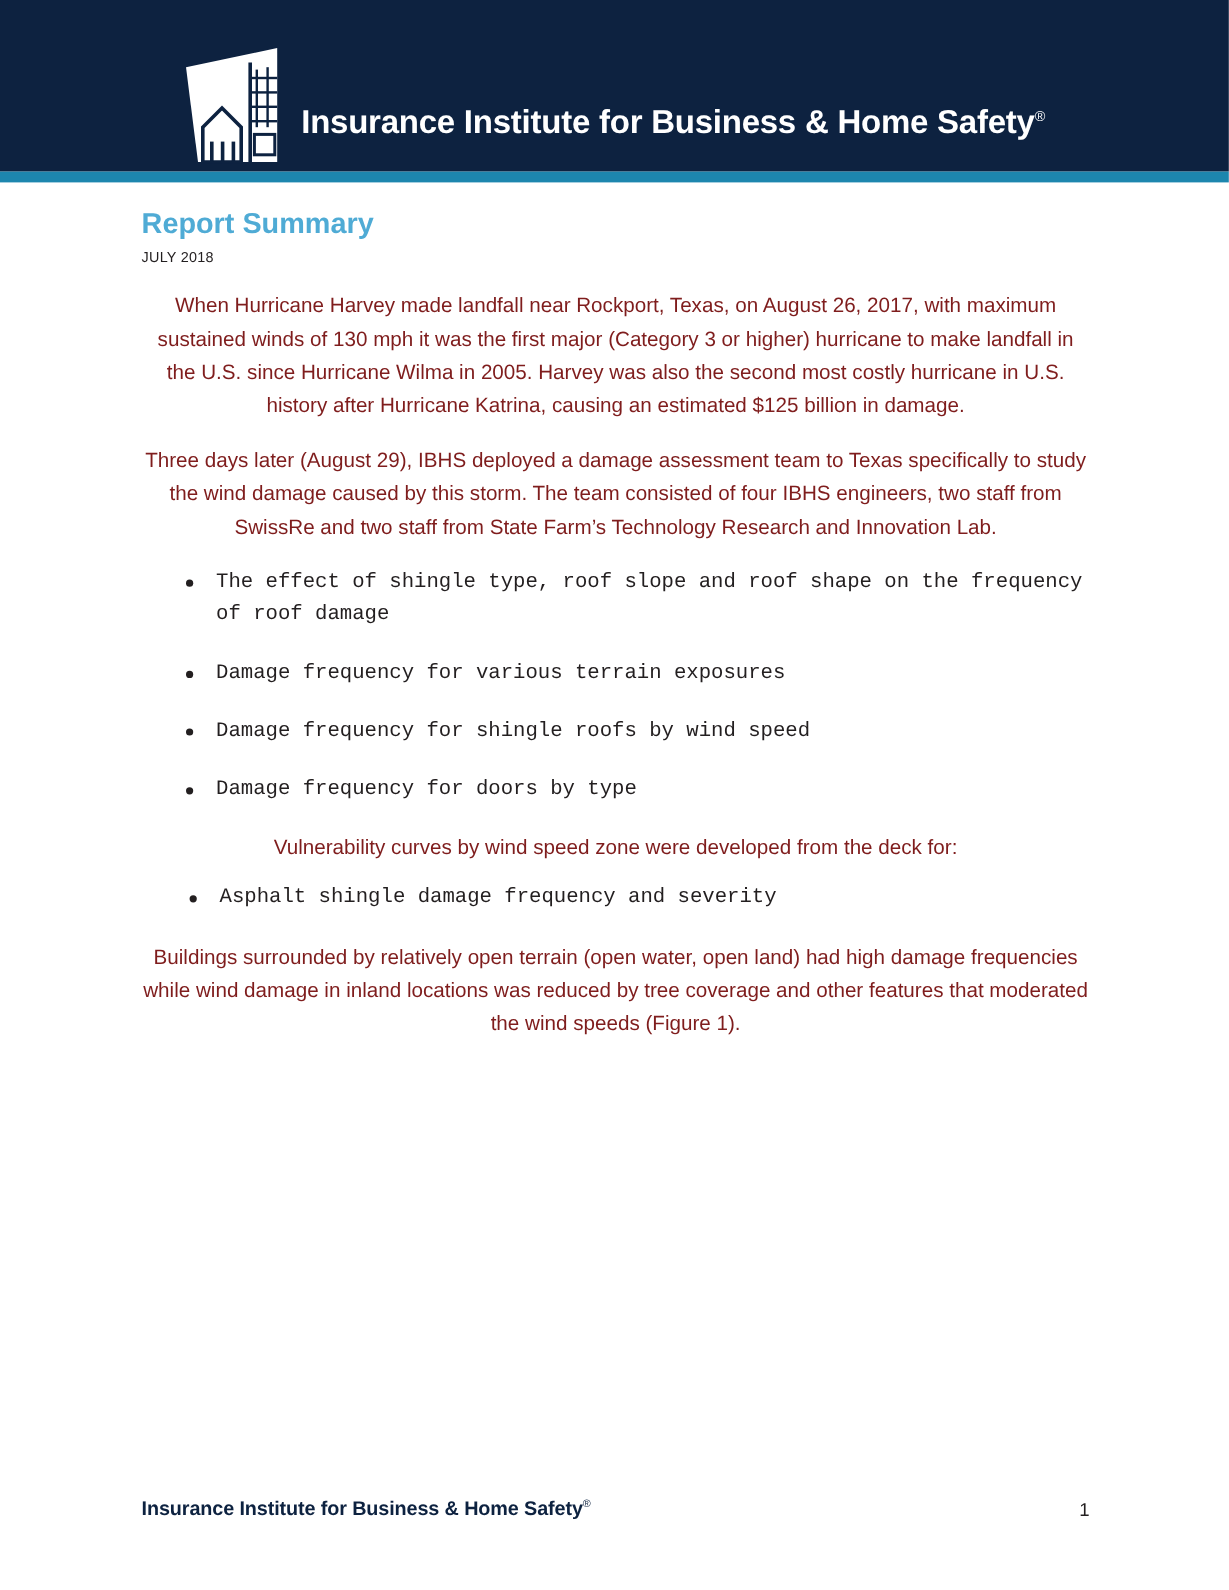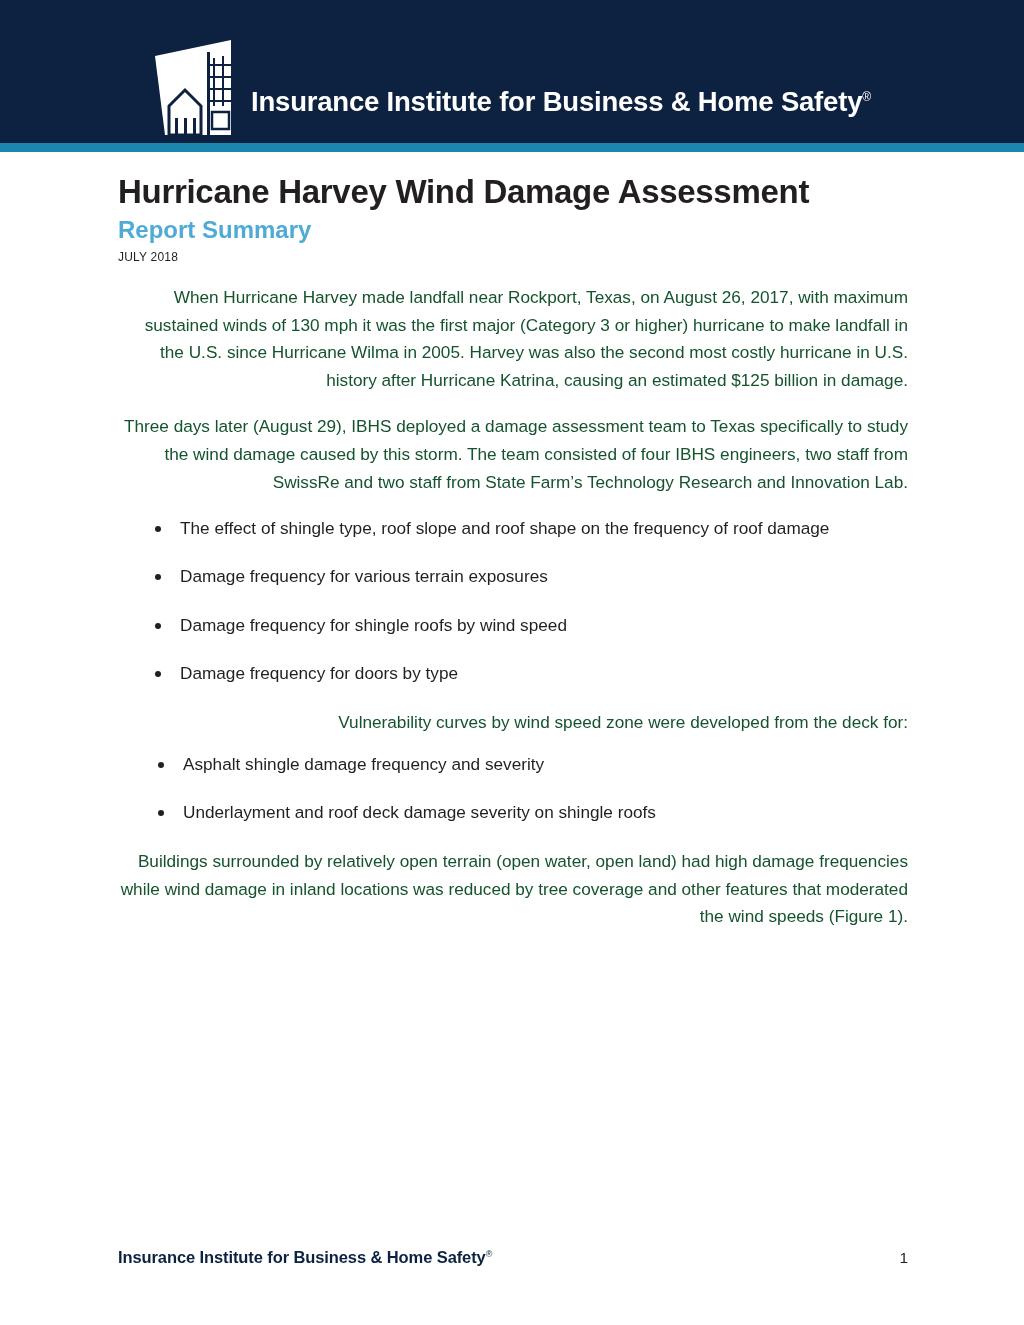"Hurricane Harvey Wind Damage Assessment" h1.doc-title { html: <h1>Hurricane Harvey Wind Damage Assessment</h1> -> none }
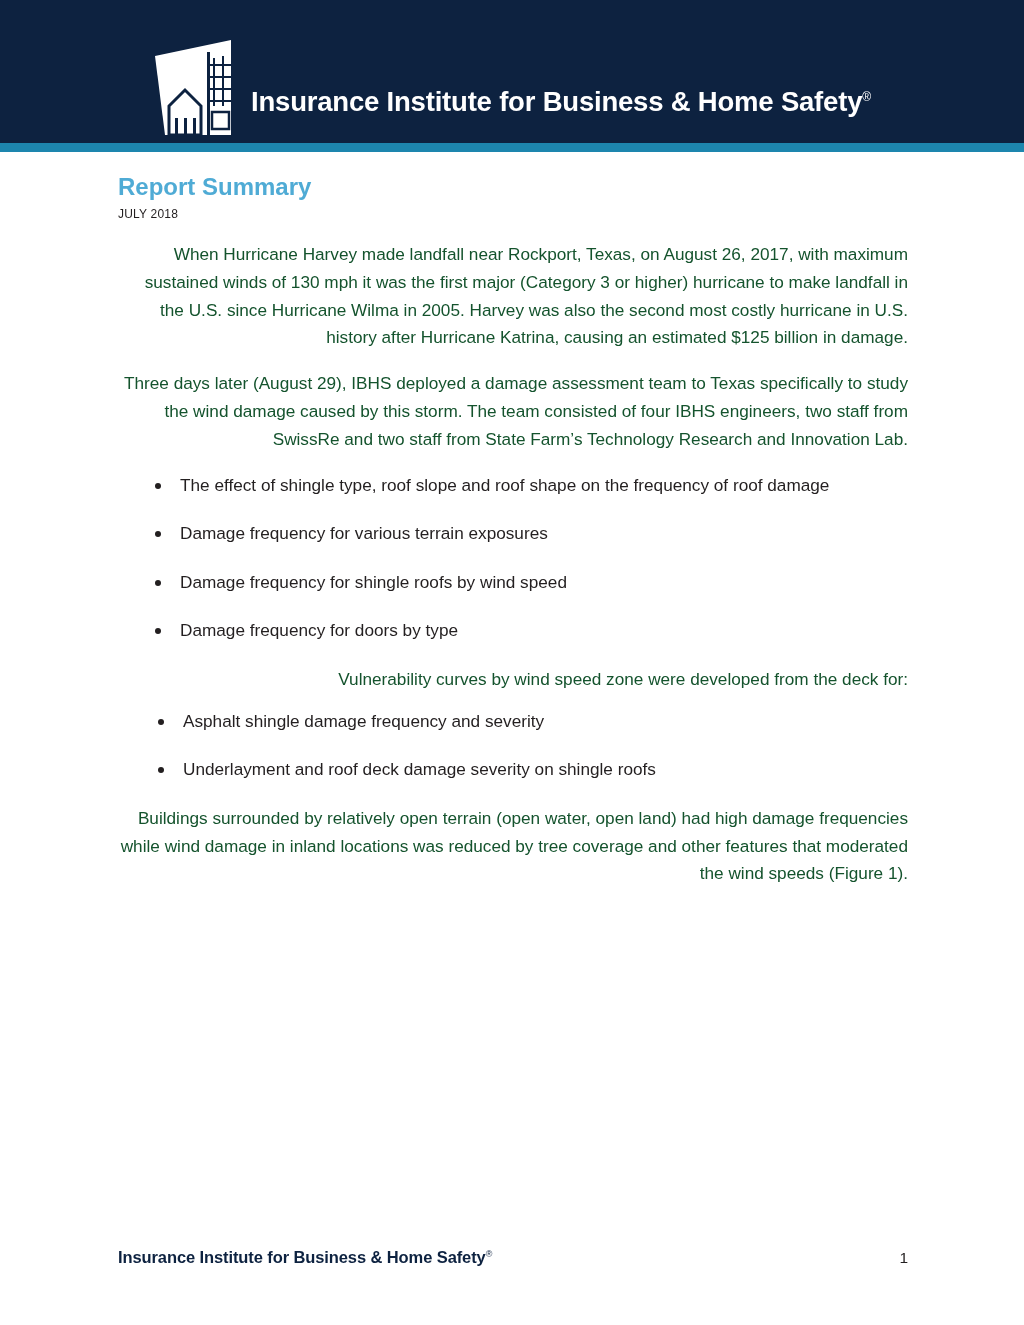"When Hurricane Harvey made landfall" p.para { color: #14532d -> #7f1d1d; text-align: right -> center }
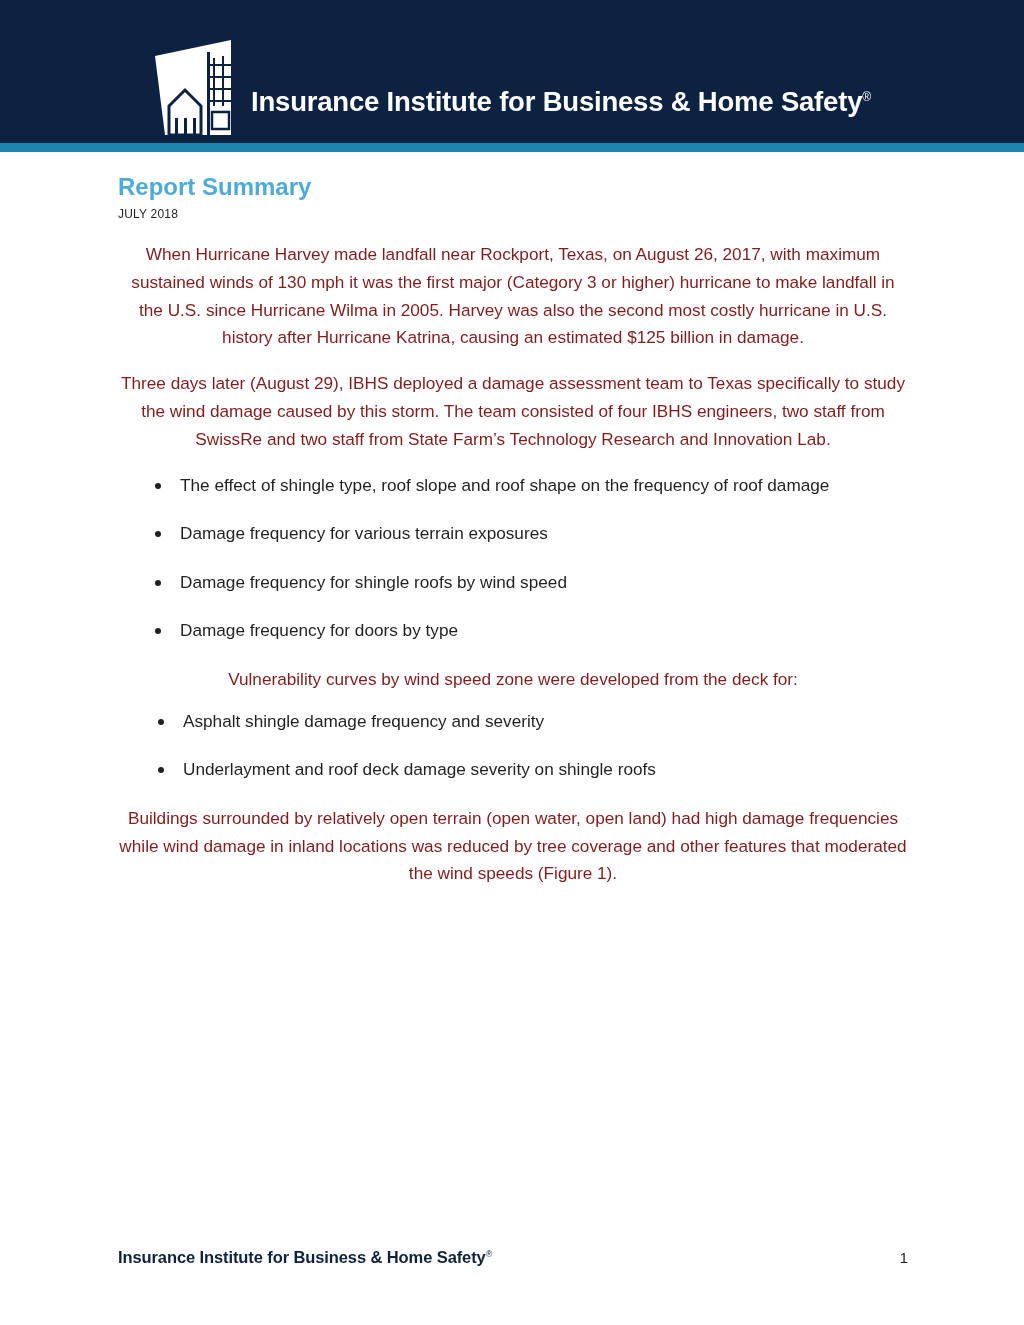"The effect of shingle type," ul.bullets { font-family: none -> Liberation Mono, monospace }
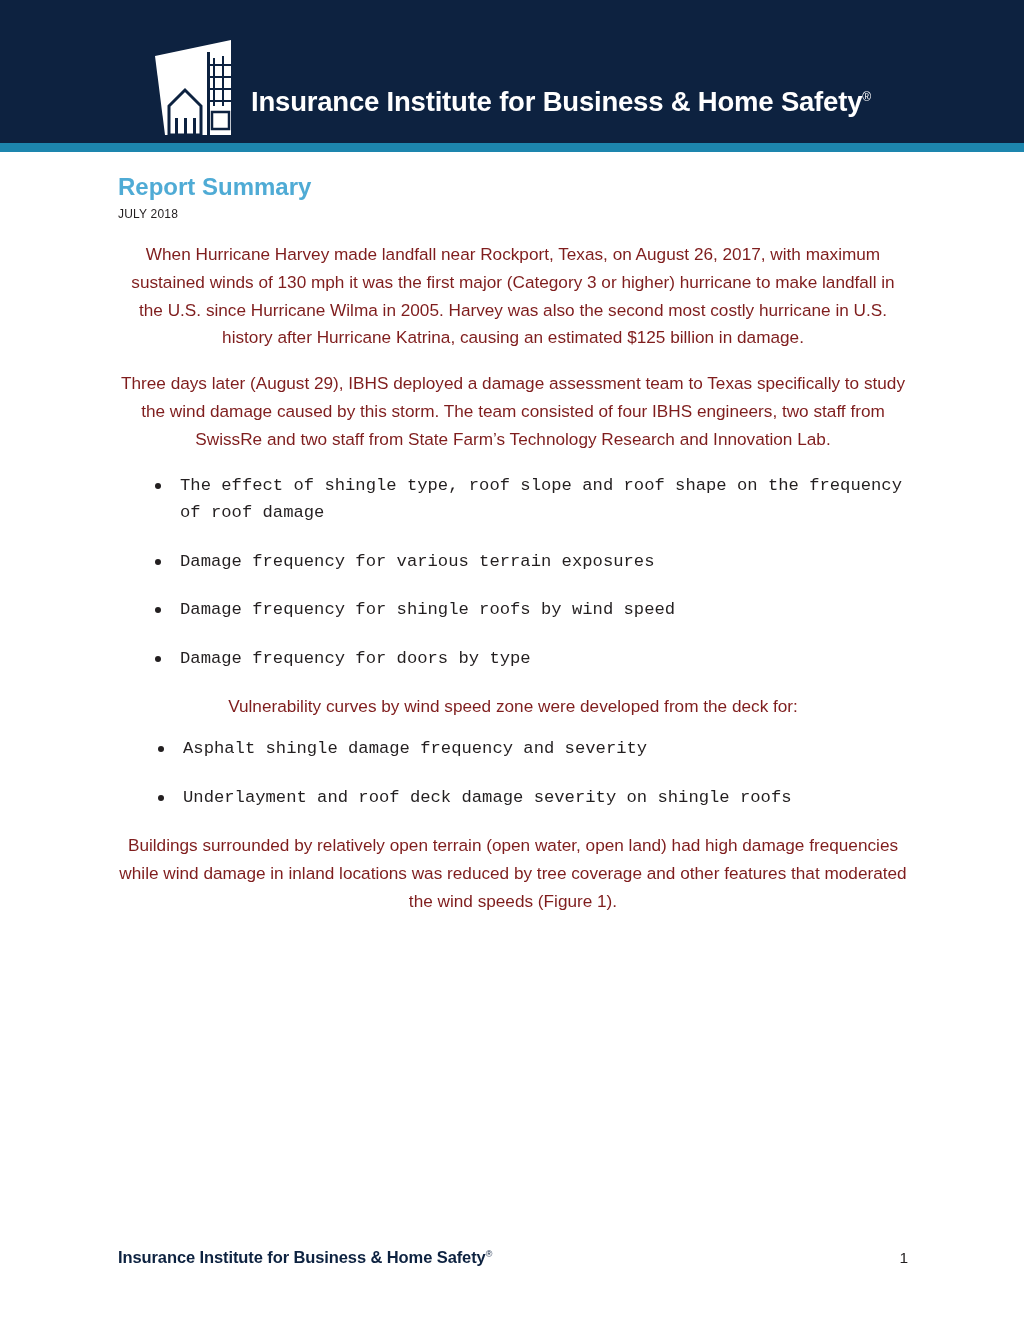"Underlayment and roof deck damage" li { html: <li>Underlayment and roof deck damage severity on shingle roofs</li> -> none }
